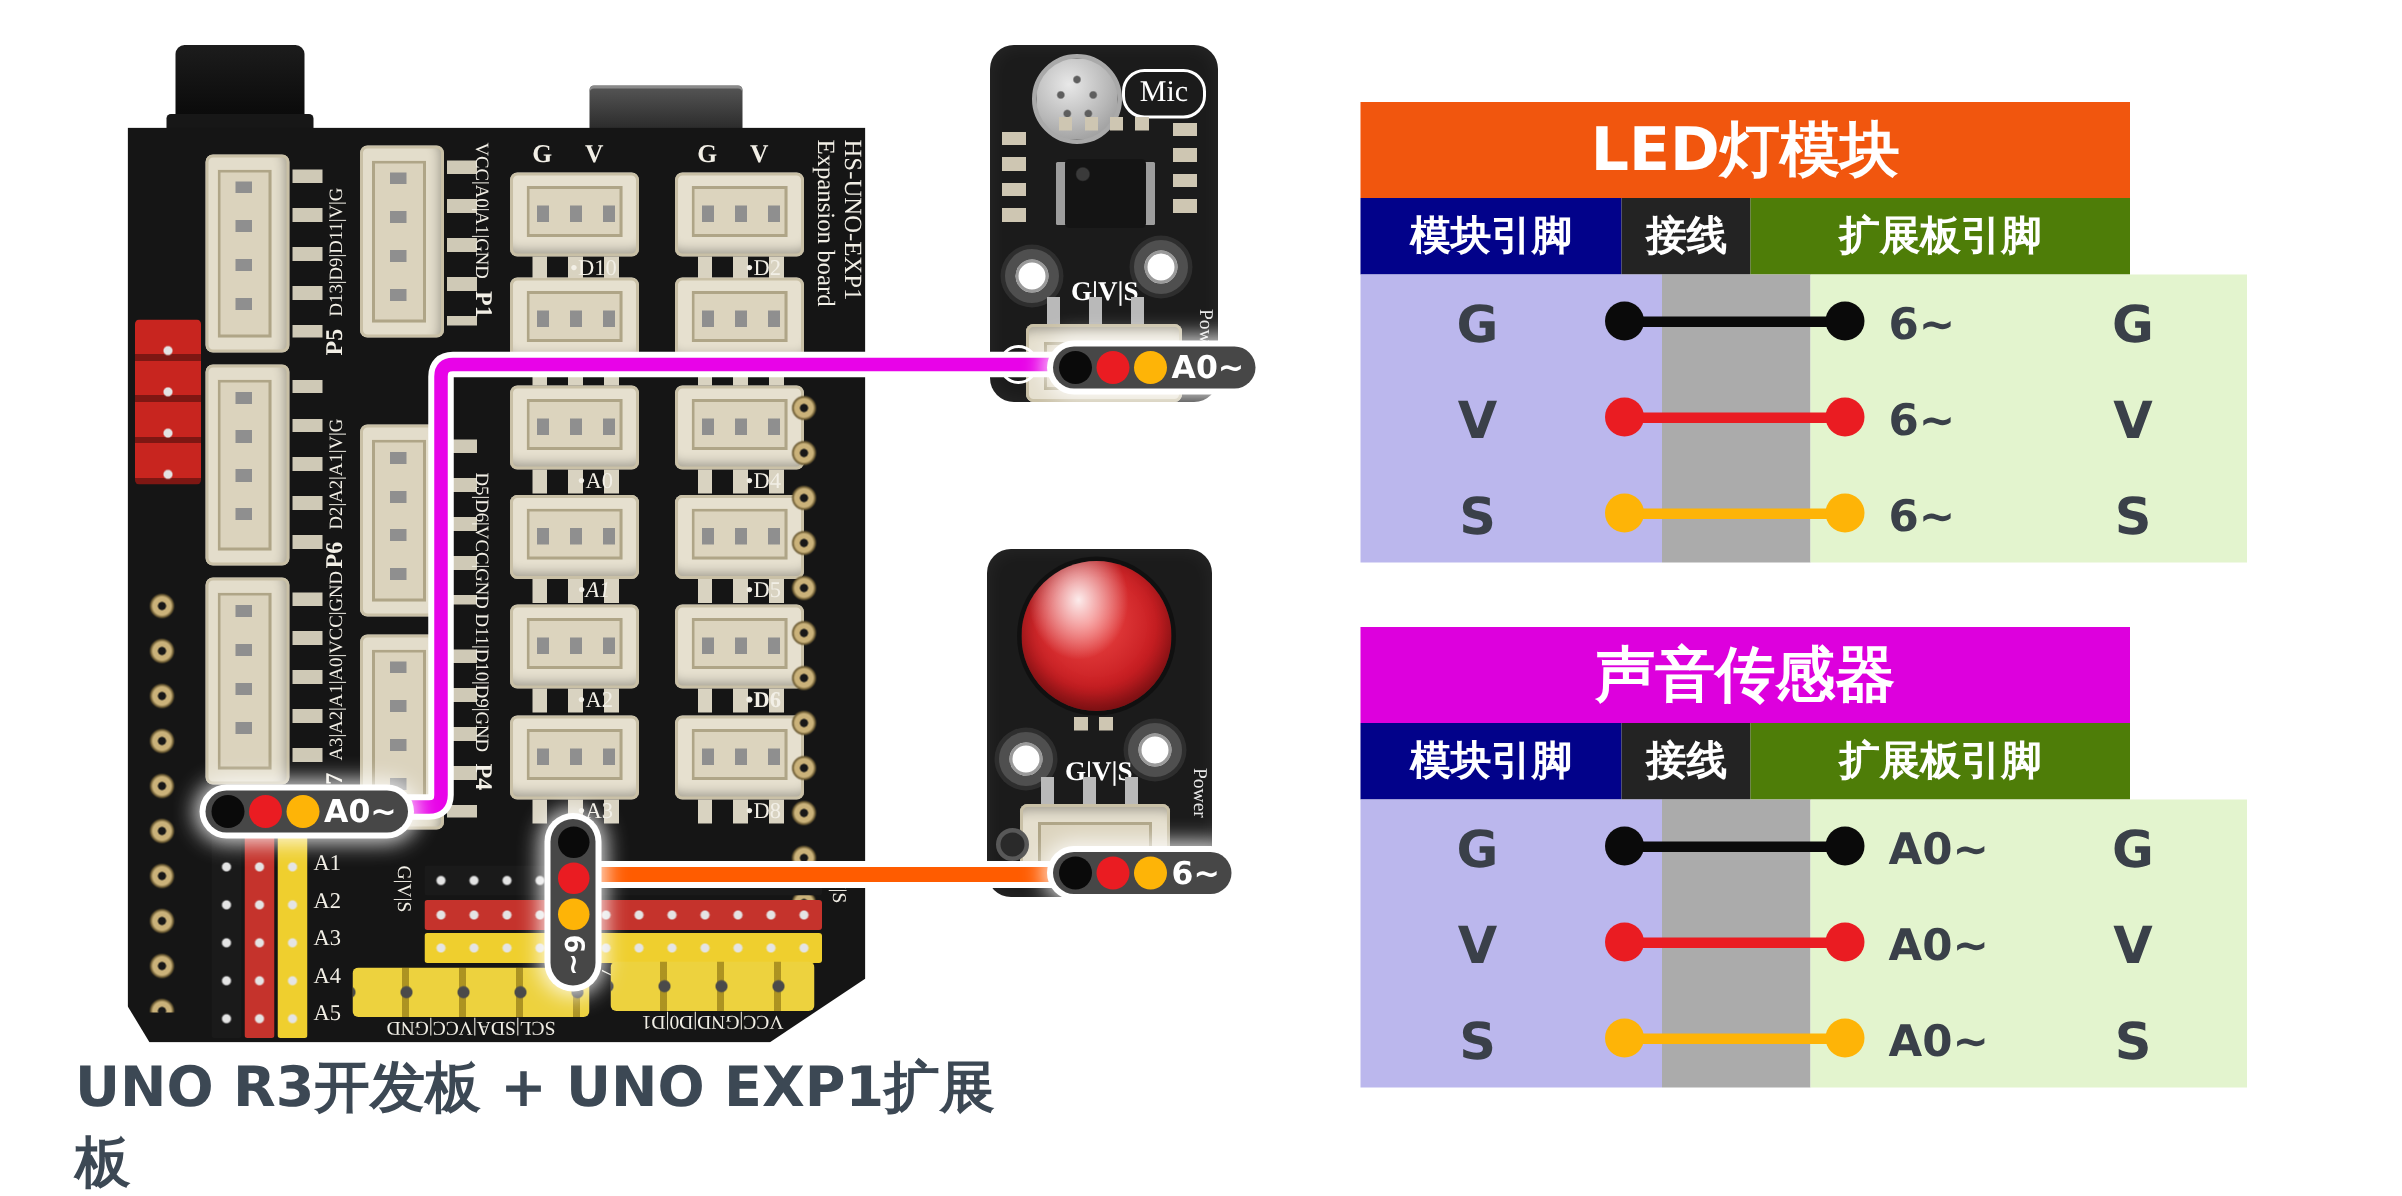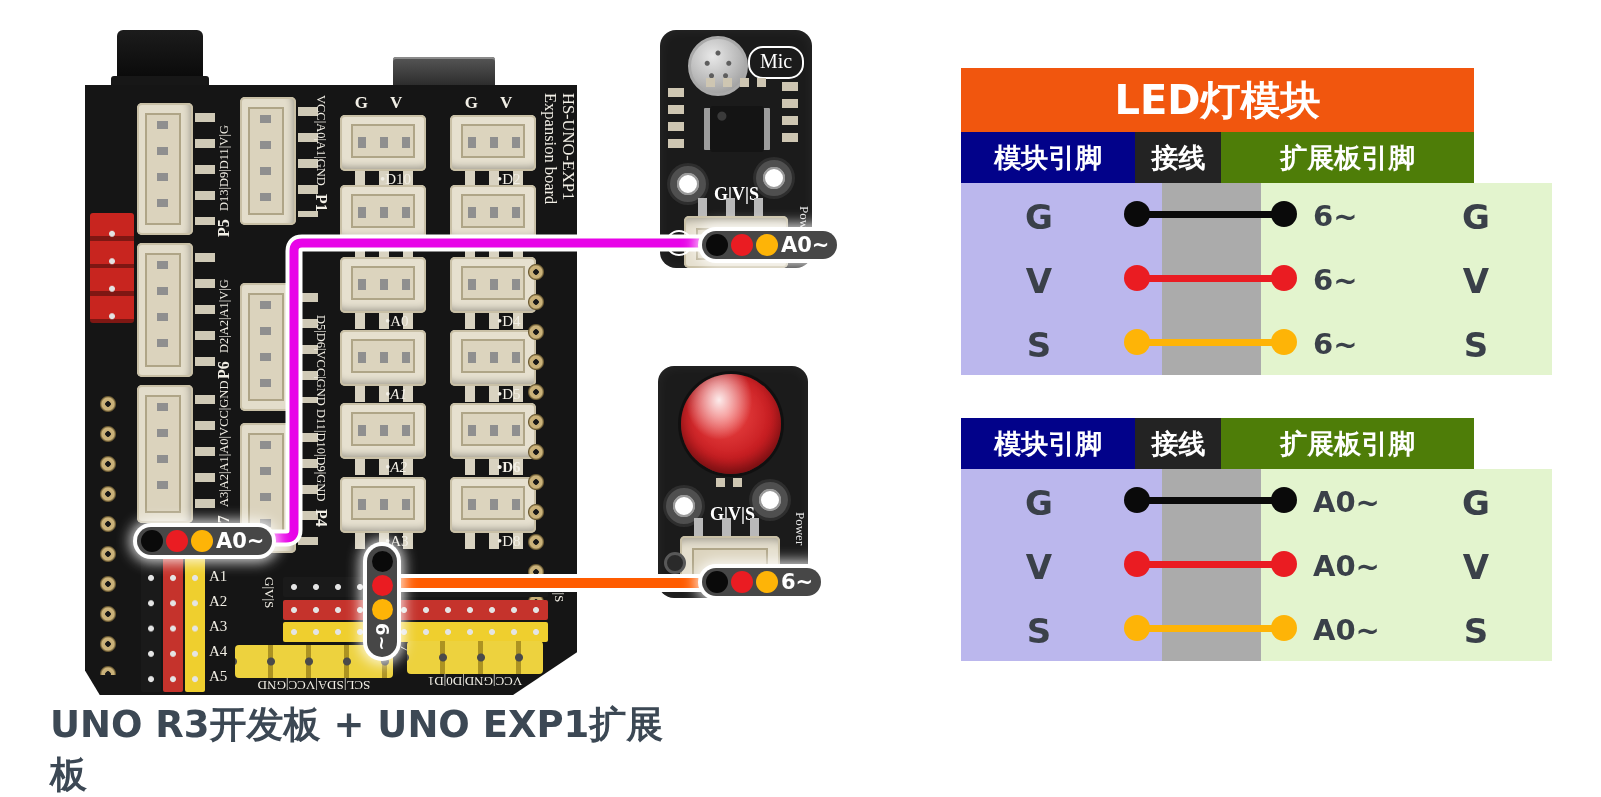"LED灯模块" .ptable { left: 961px -> 907px }
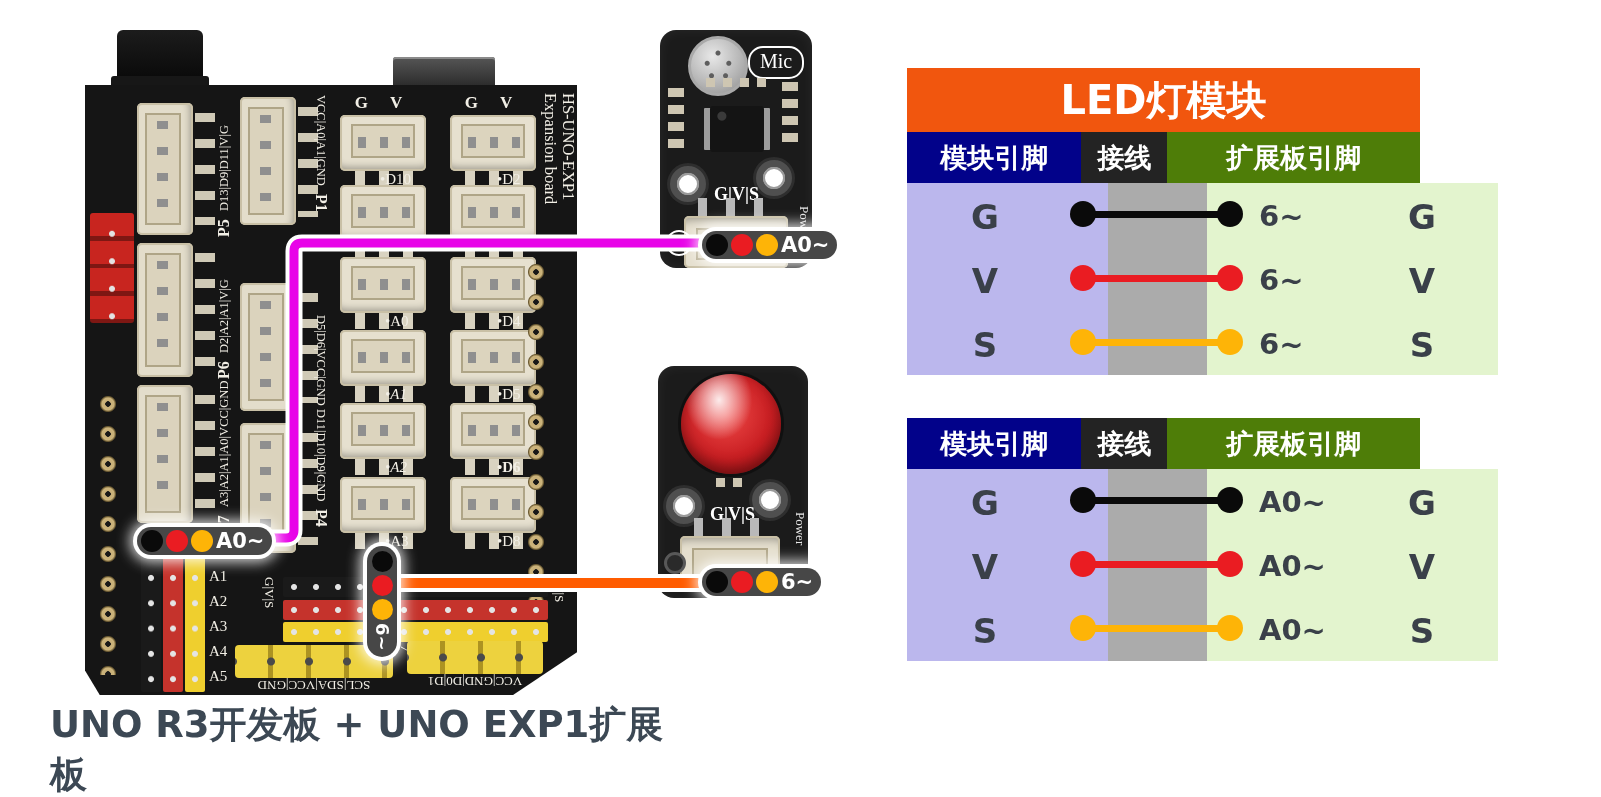"•A2" div.abs { font-style: italic -> none }
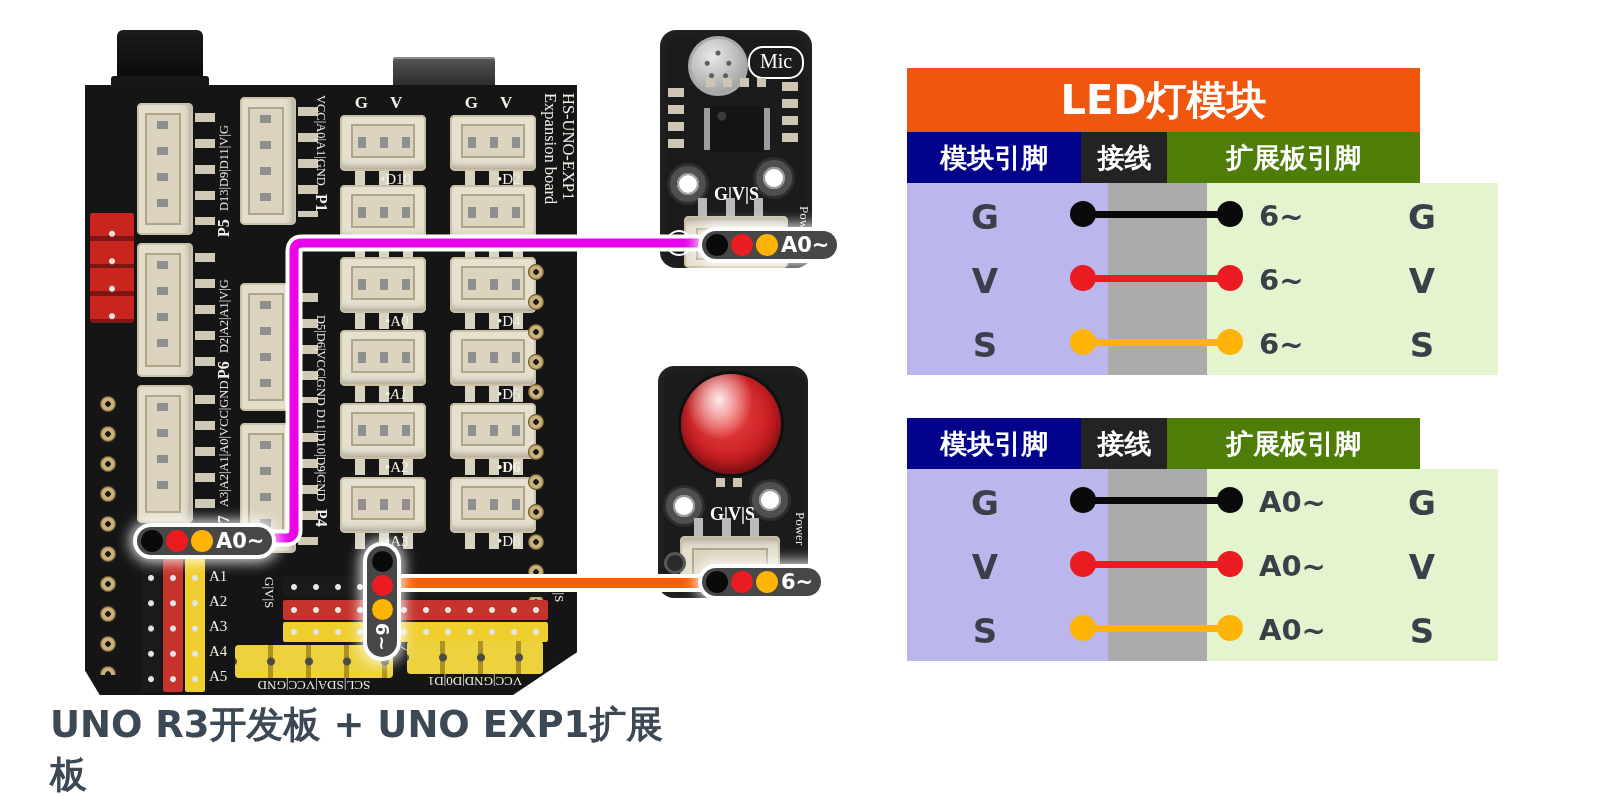"声音传感器" div.ptitle { html: none -> <div>声音传感器</div> }
